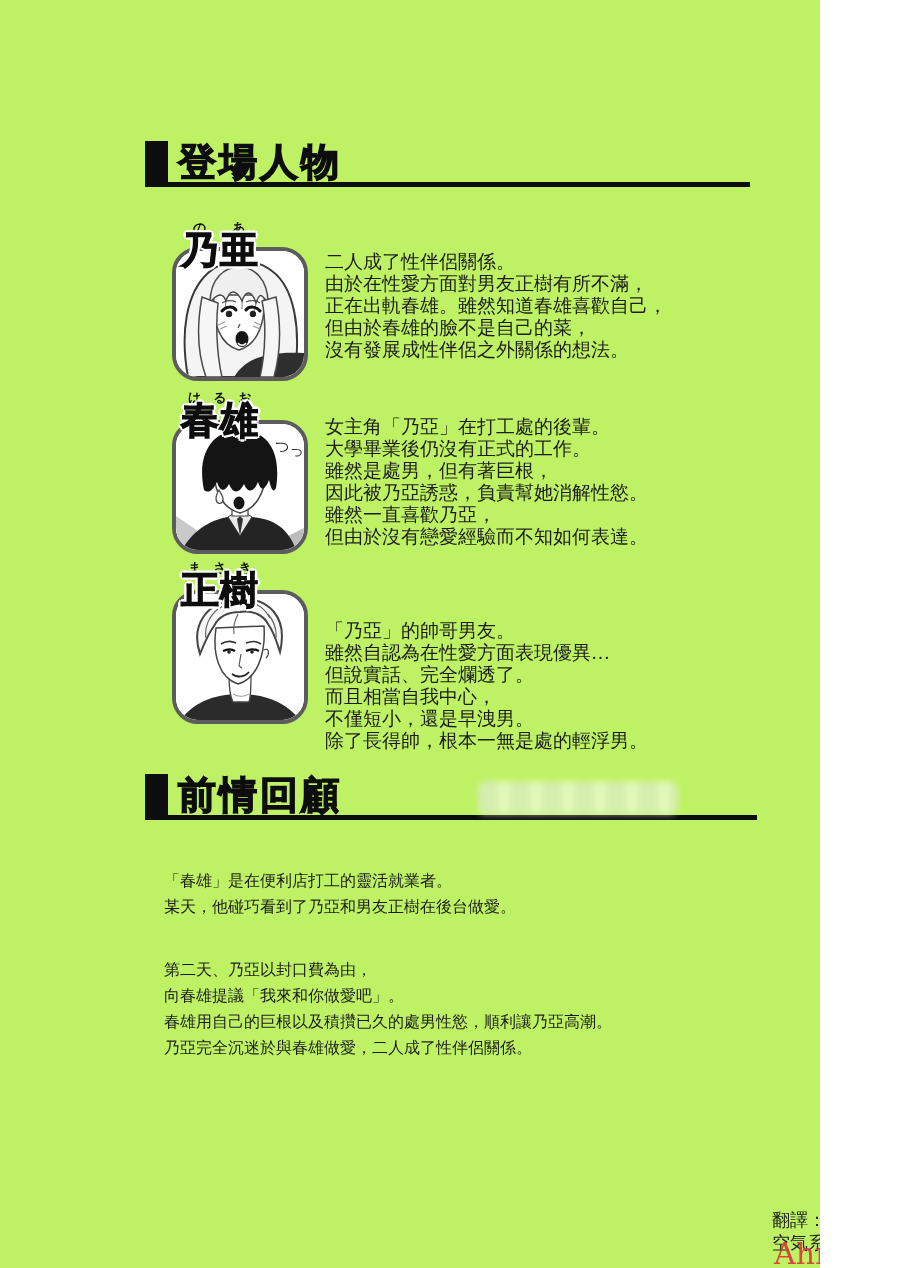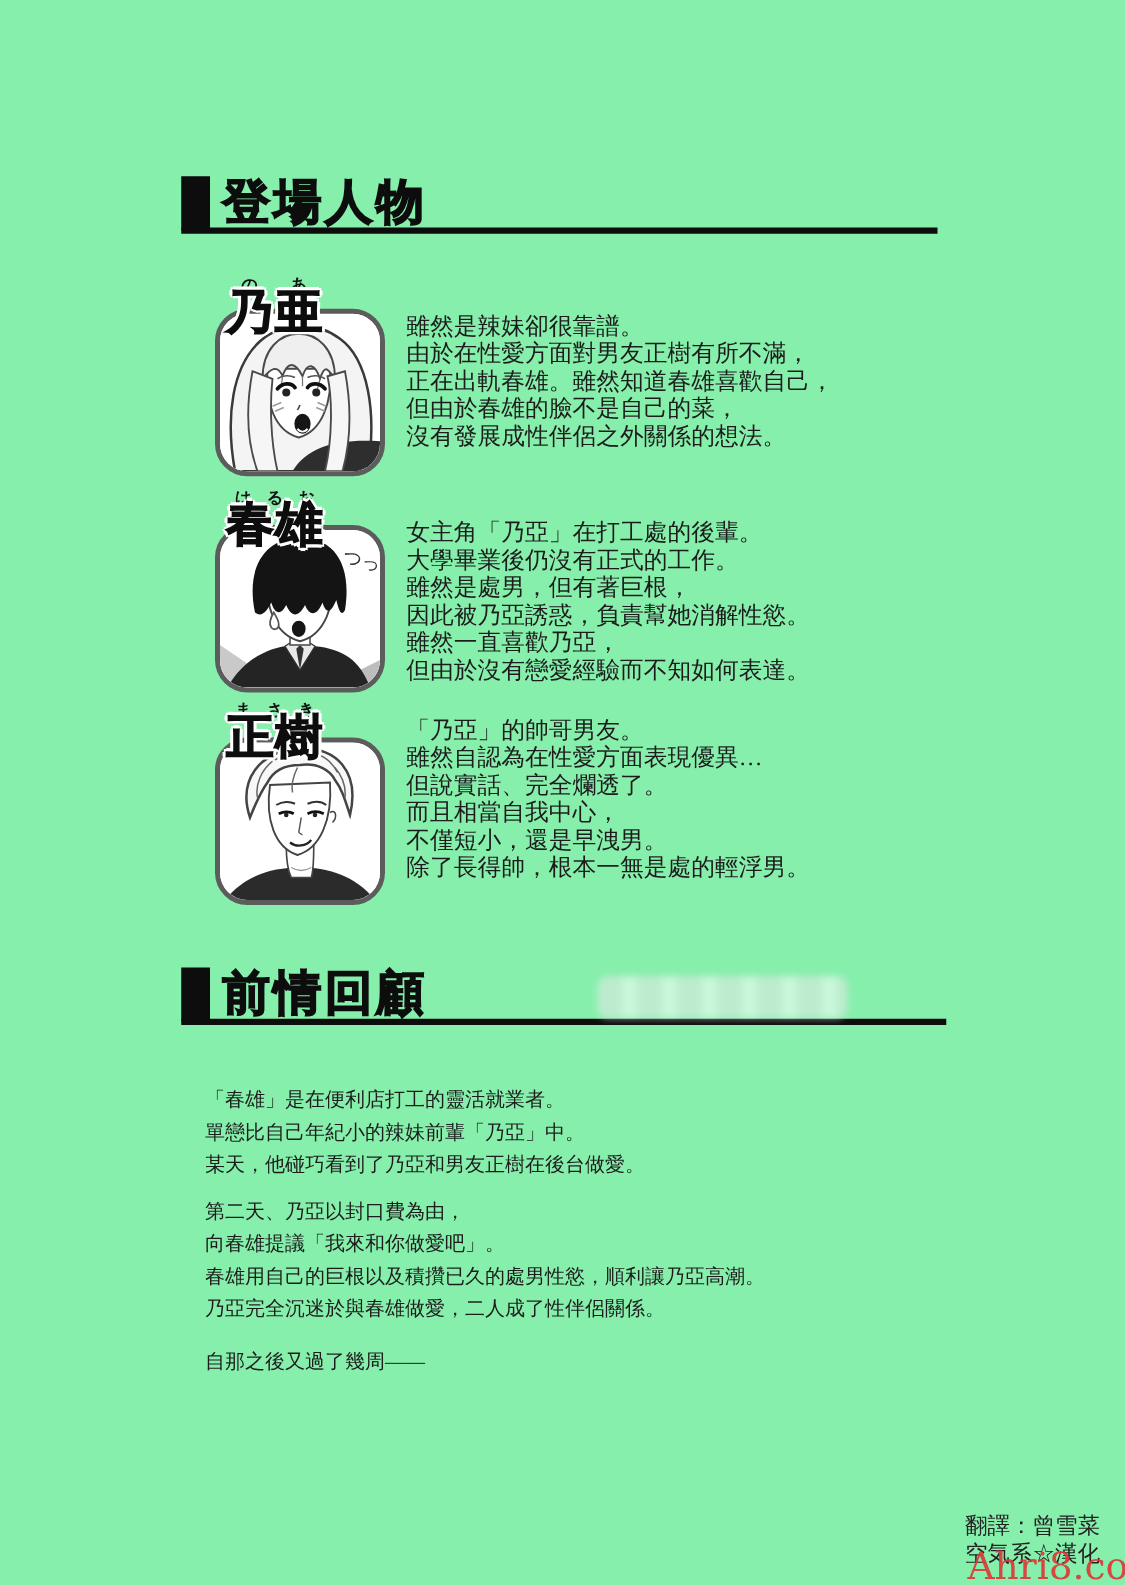"登場人物" .page { background: #86efac -> #bef264; width: 900px -> 820px }
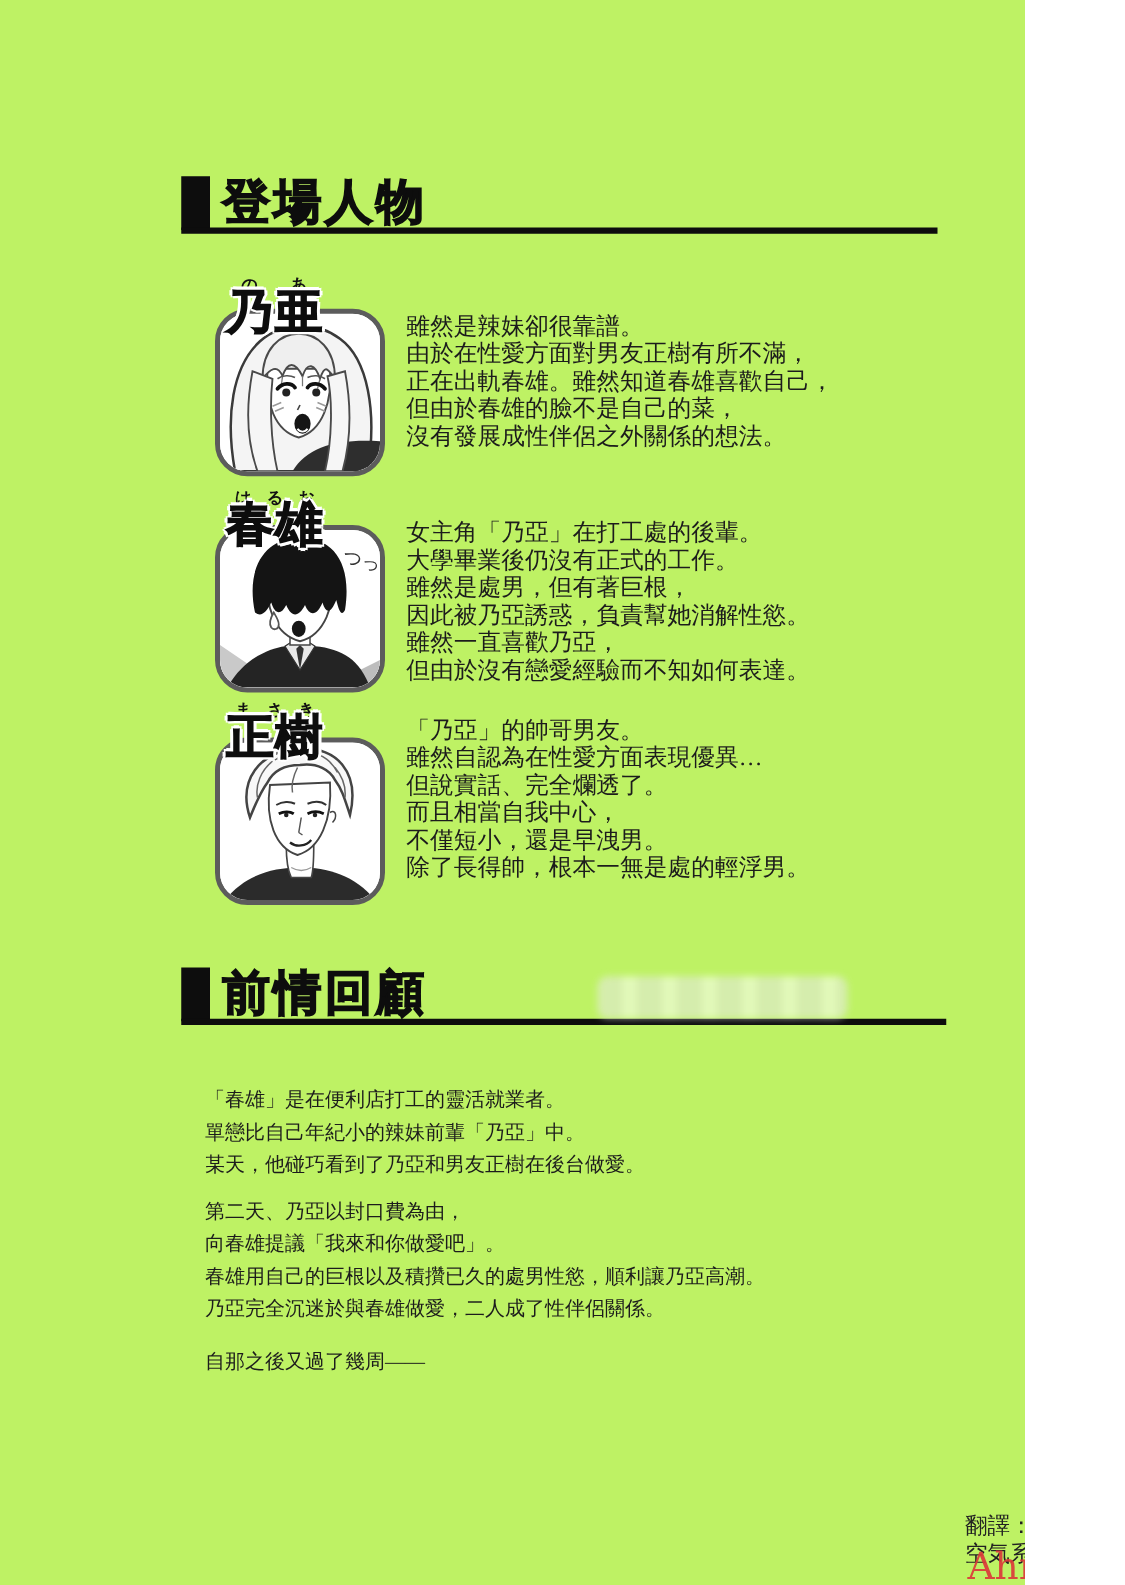"雖然是辣妹卻很靠譜。" p { text: 雖然是辣妹卻很靠譜 -> 二人成了性伴侶關係 }
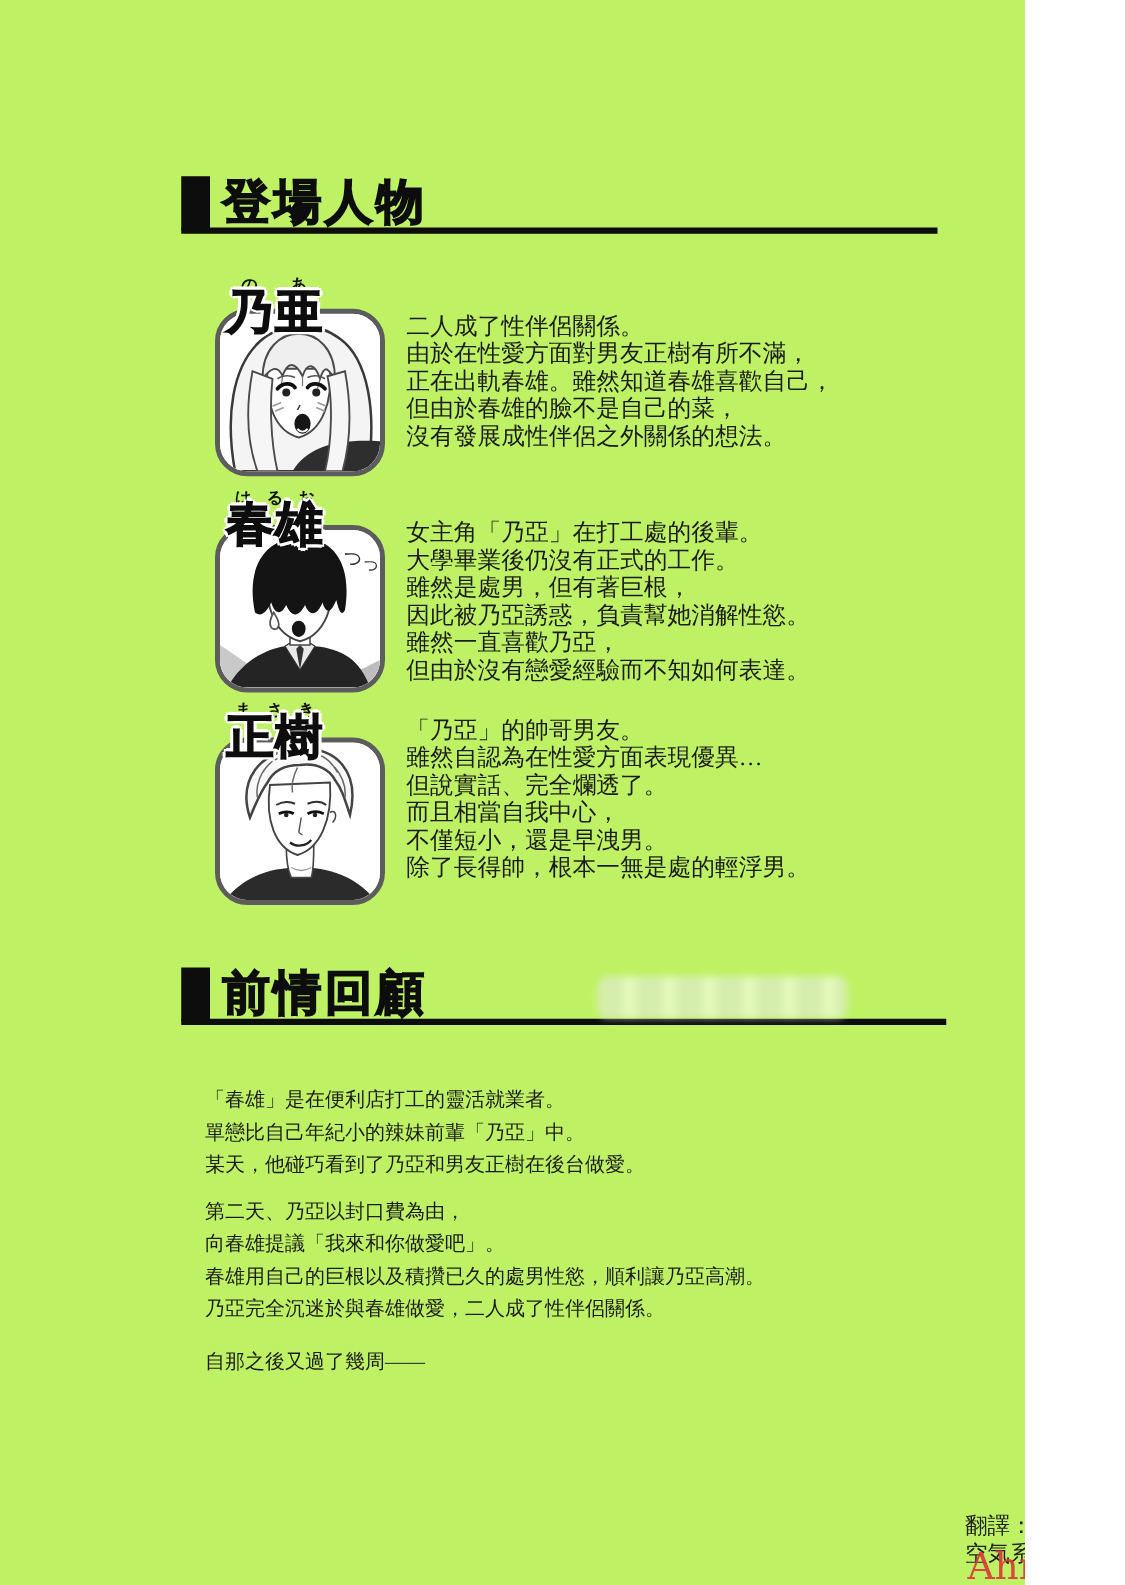"「乃亞」的帥哥男友。" #desc-masaki { top: 574px -> 620px }
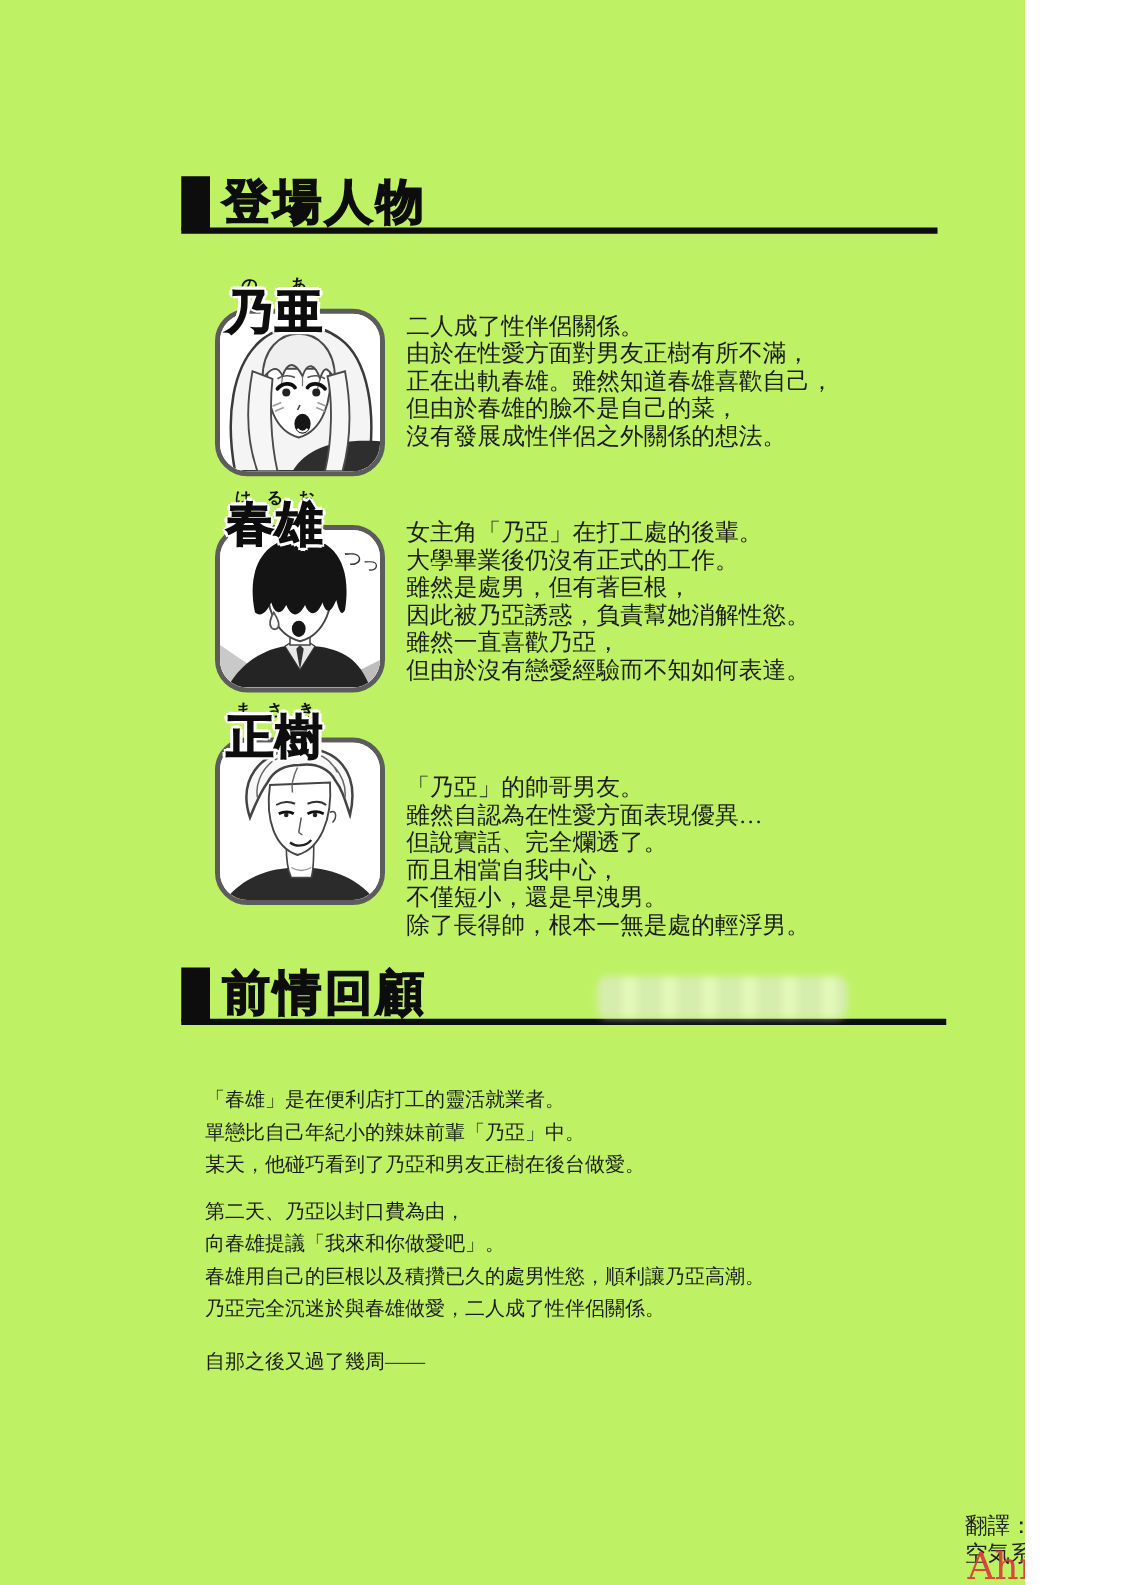"單戀比自己年紀小的辣妹前輩「乃亞」中。" p { html: <p>單戀比自己年紀小的辣妹前輩「乃亞」中。</p> -> none }
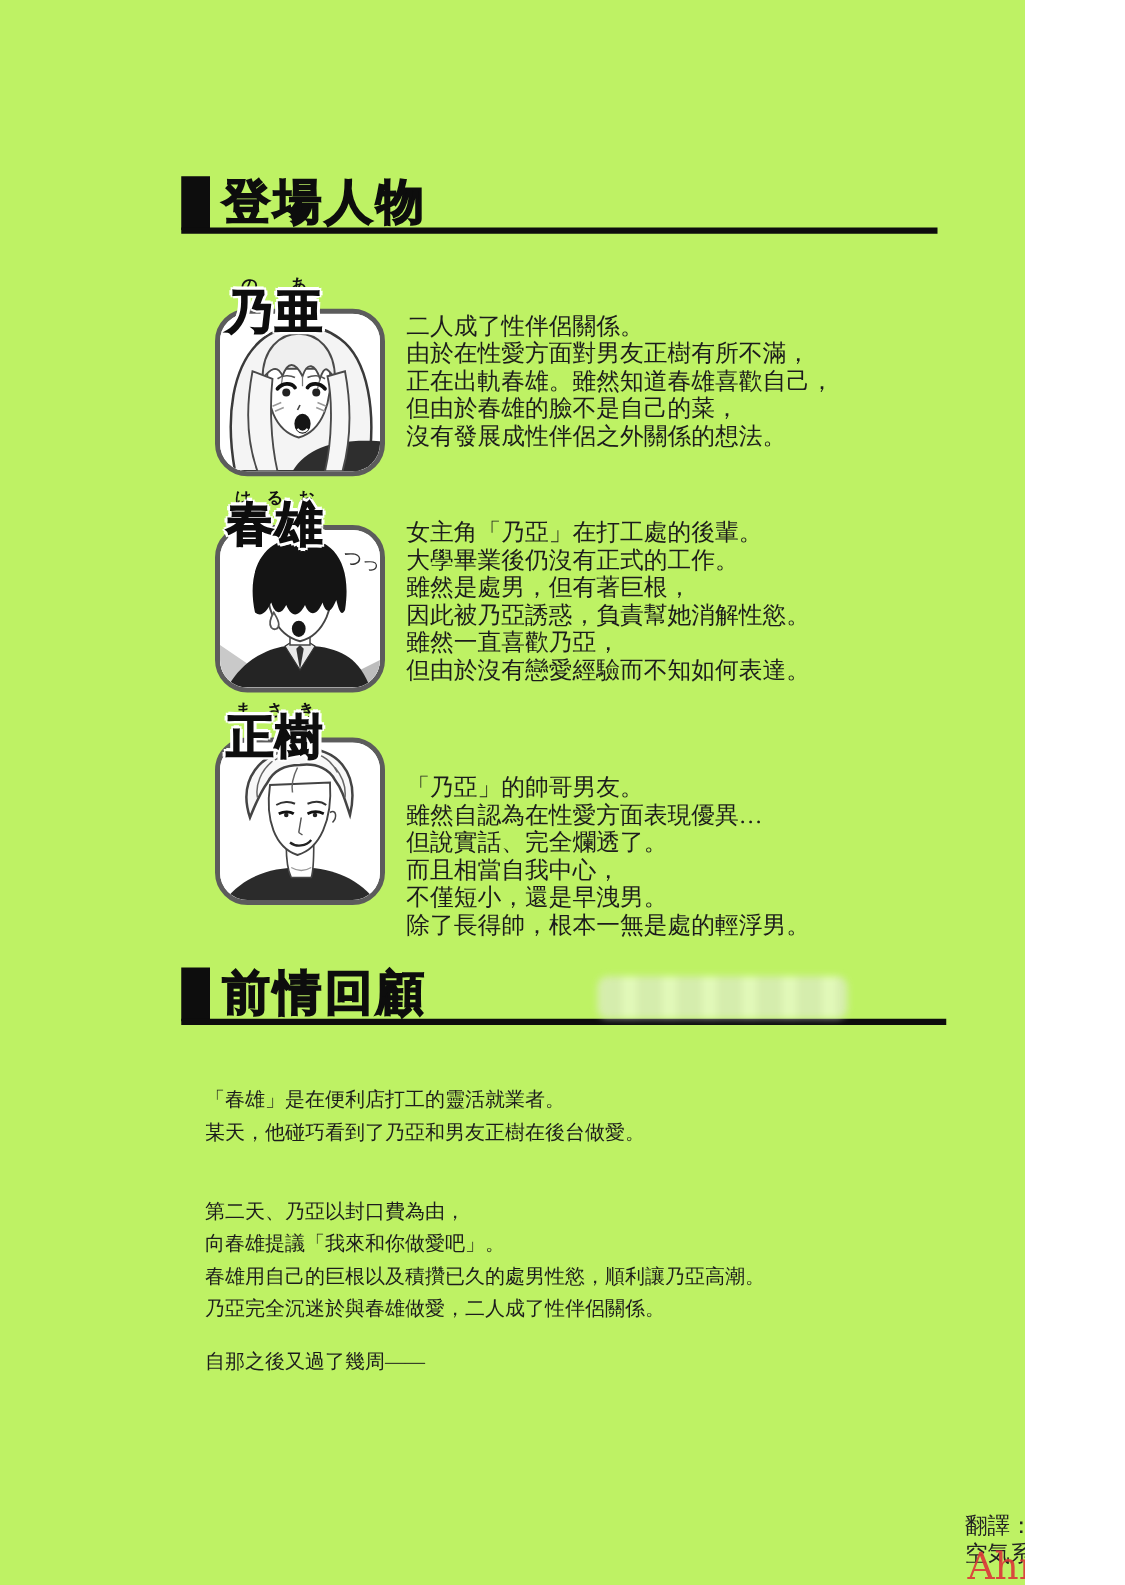"自那之後又過了幾周——" div.recap-p { html: <div> <p>自那之後又過了幾周——</p> </div> -> none }
